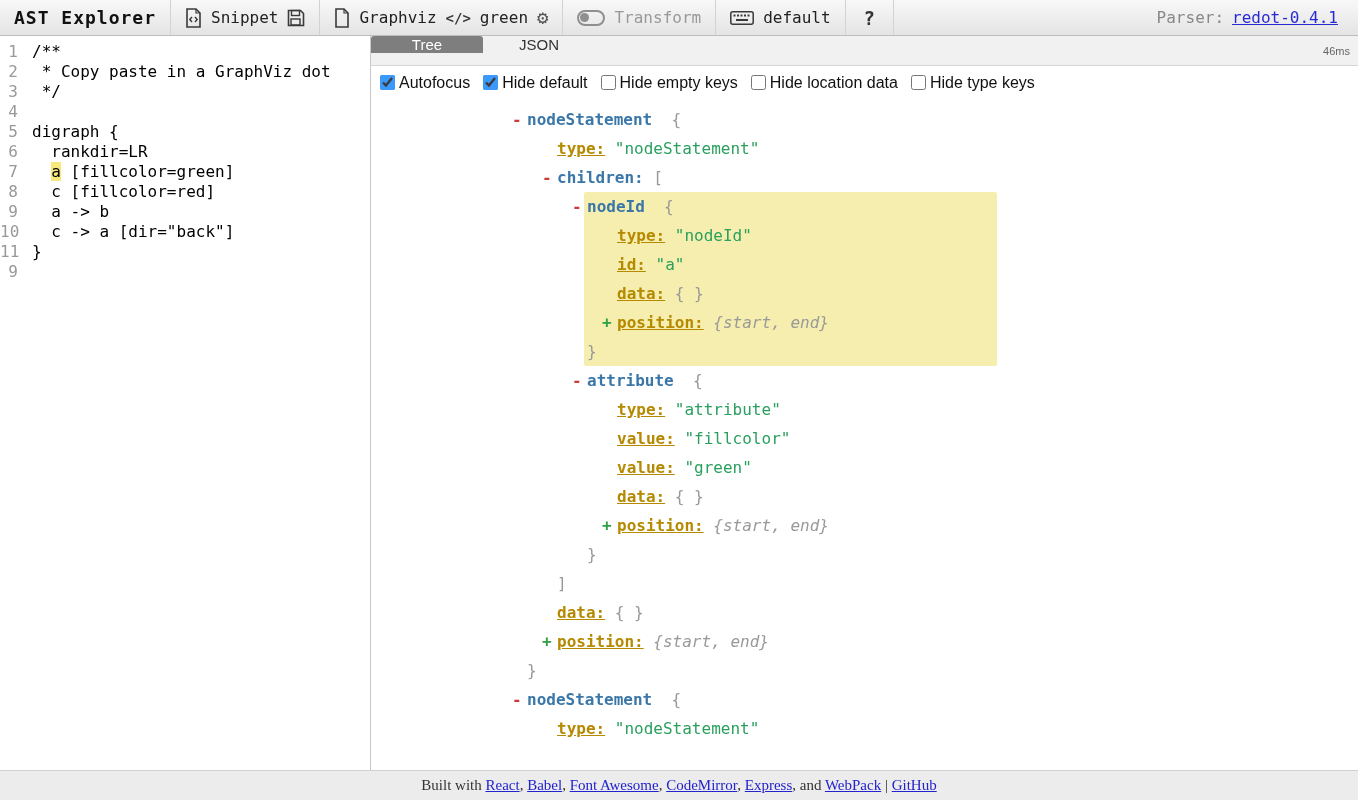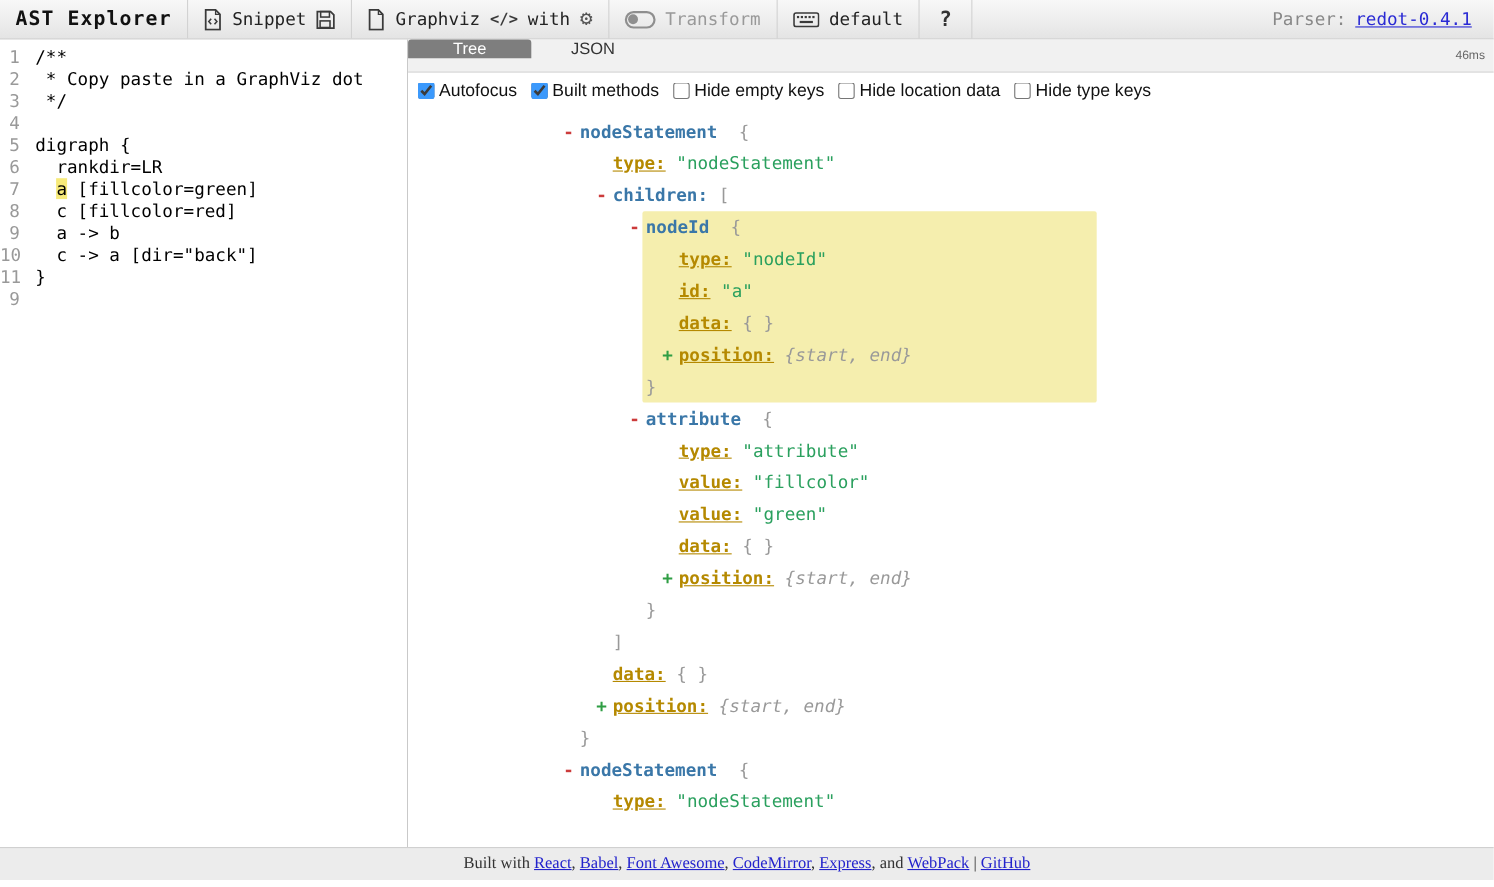"with" button.tb-label { text: with -> green }
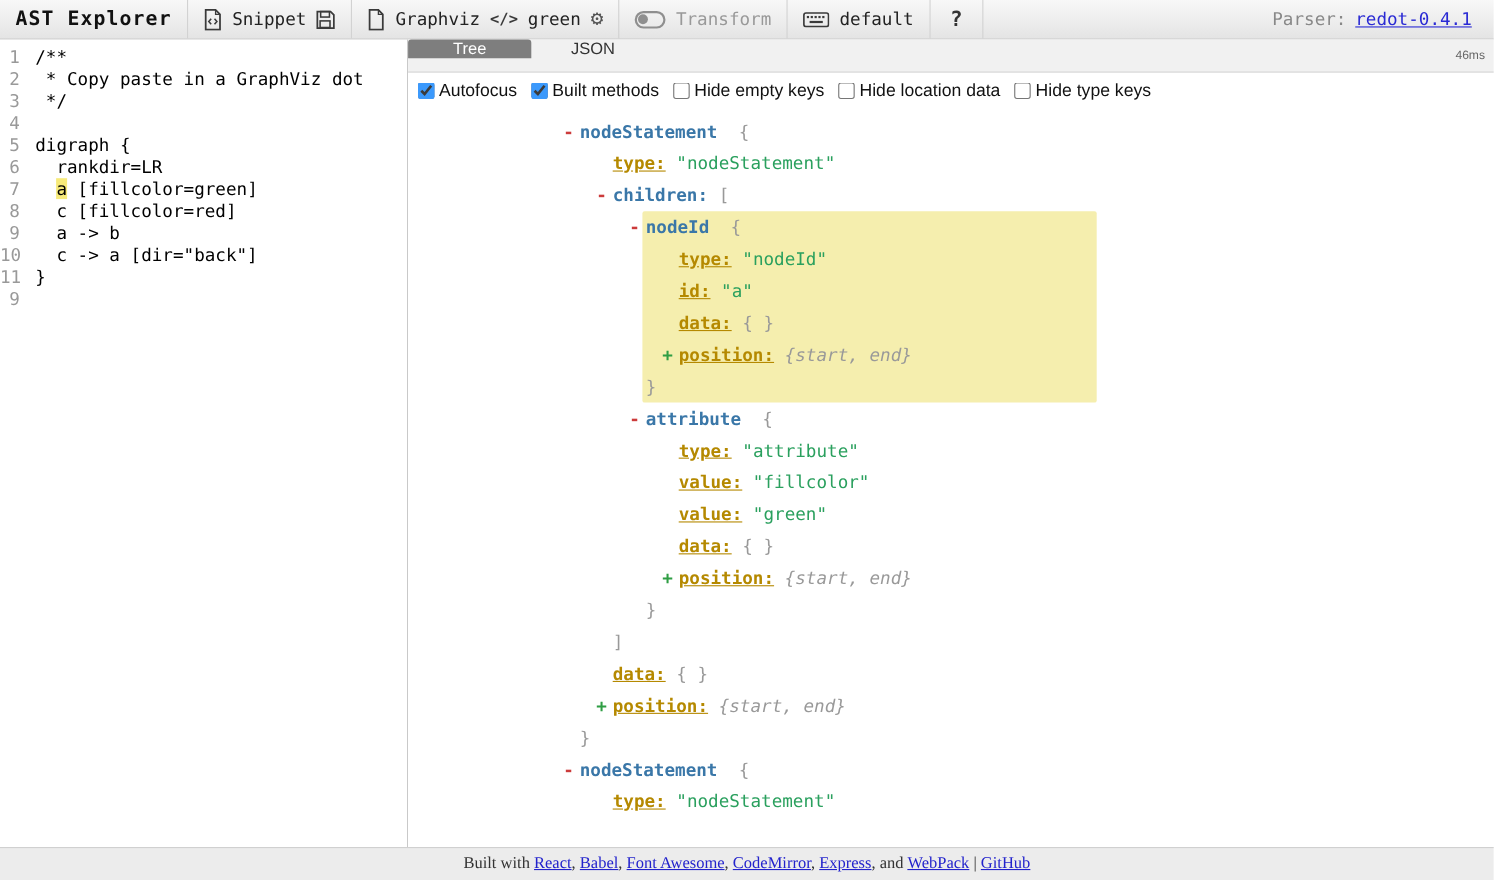"Built methods" span.cb-label { text: Built methods -> Hide default }
